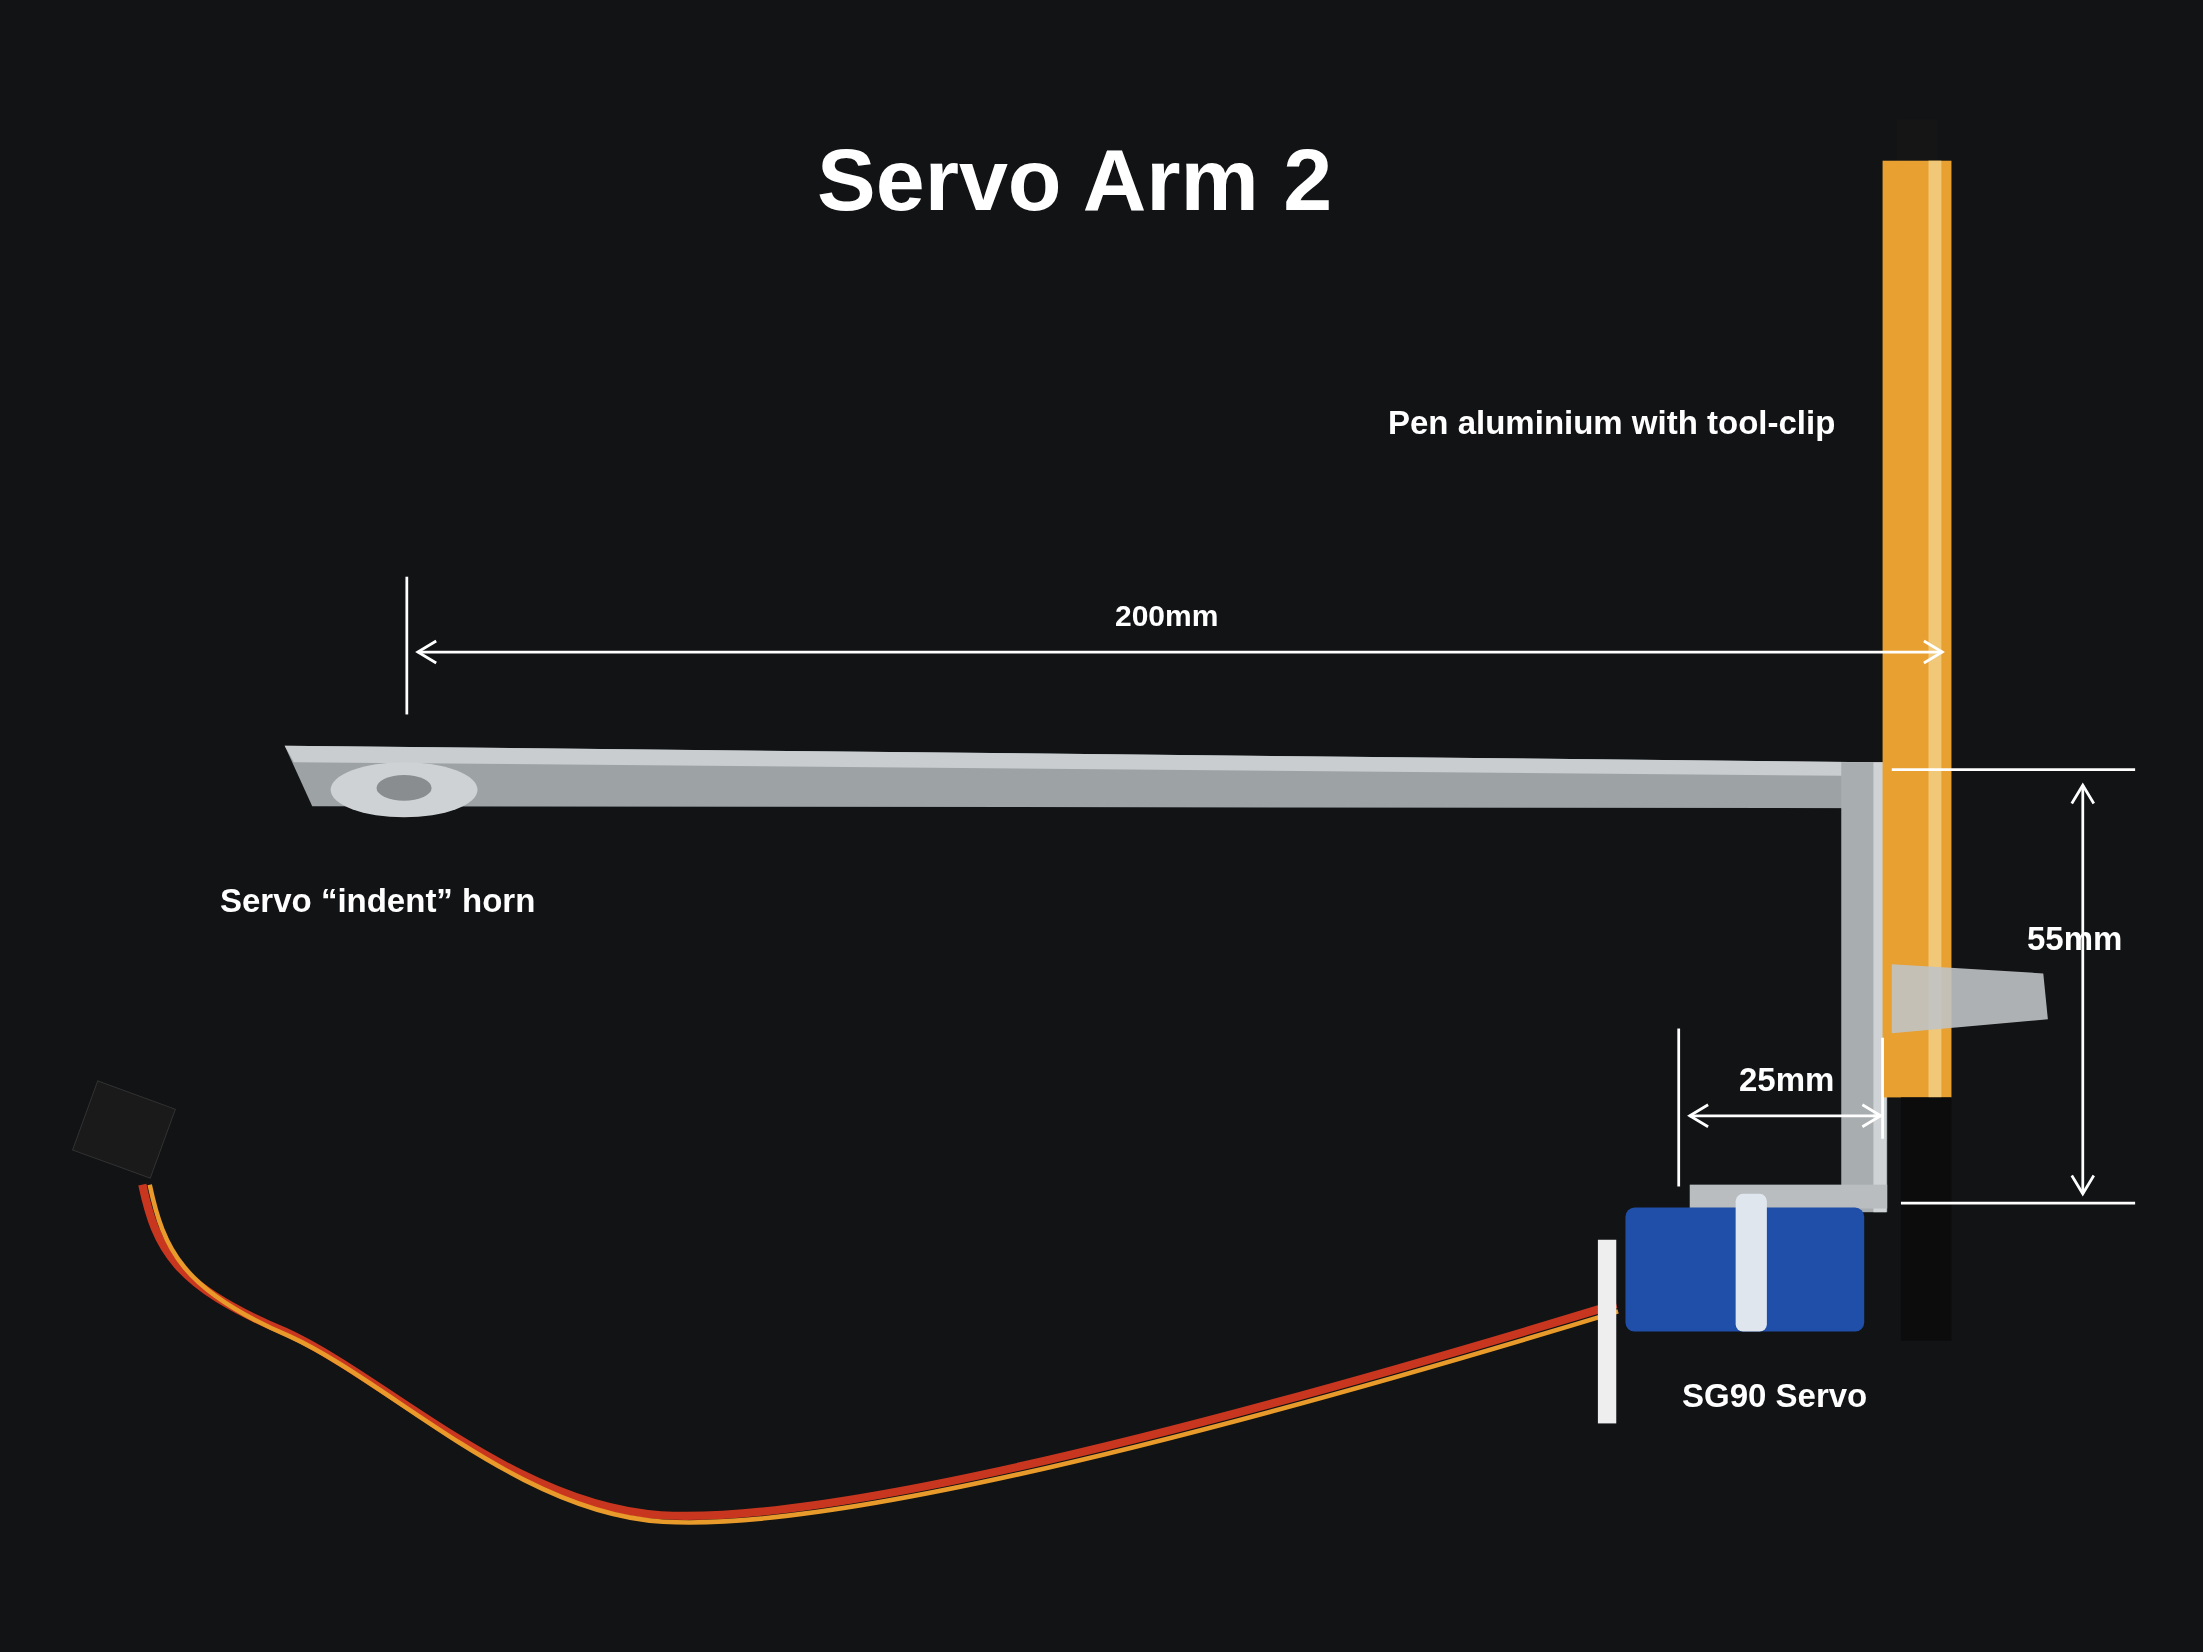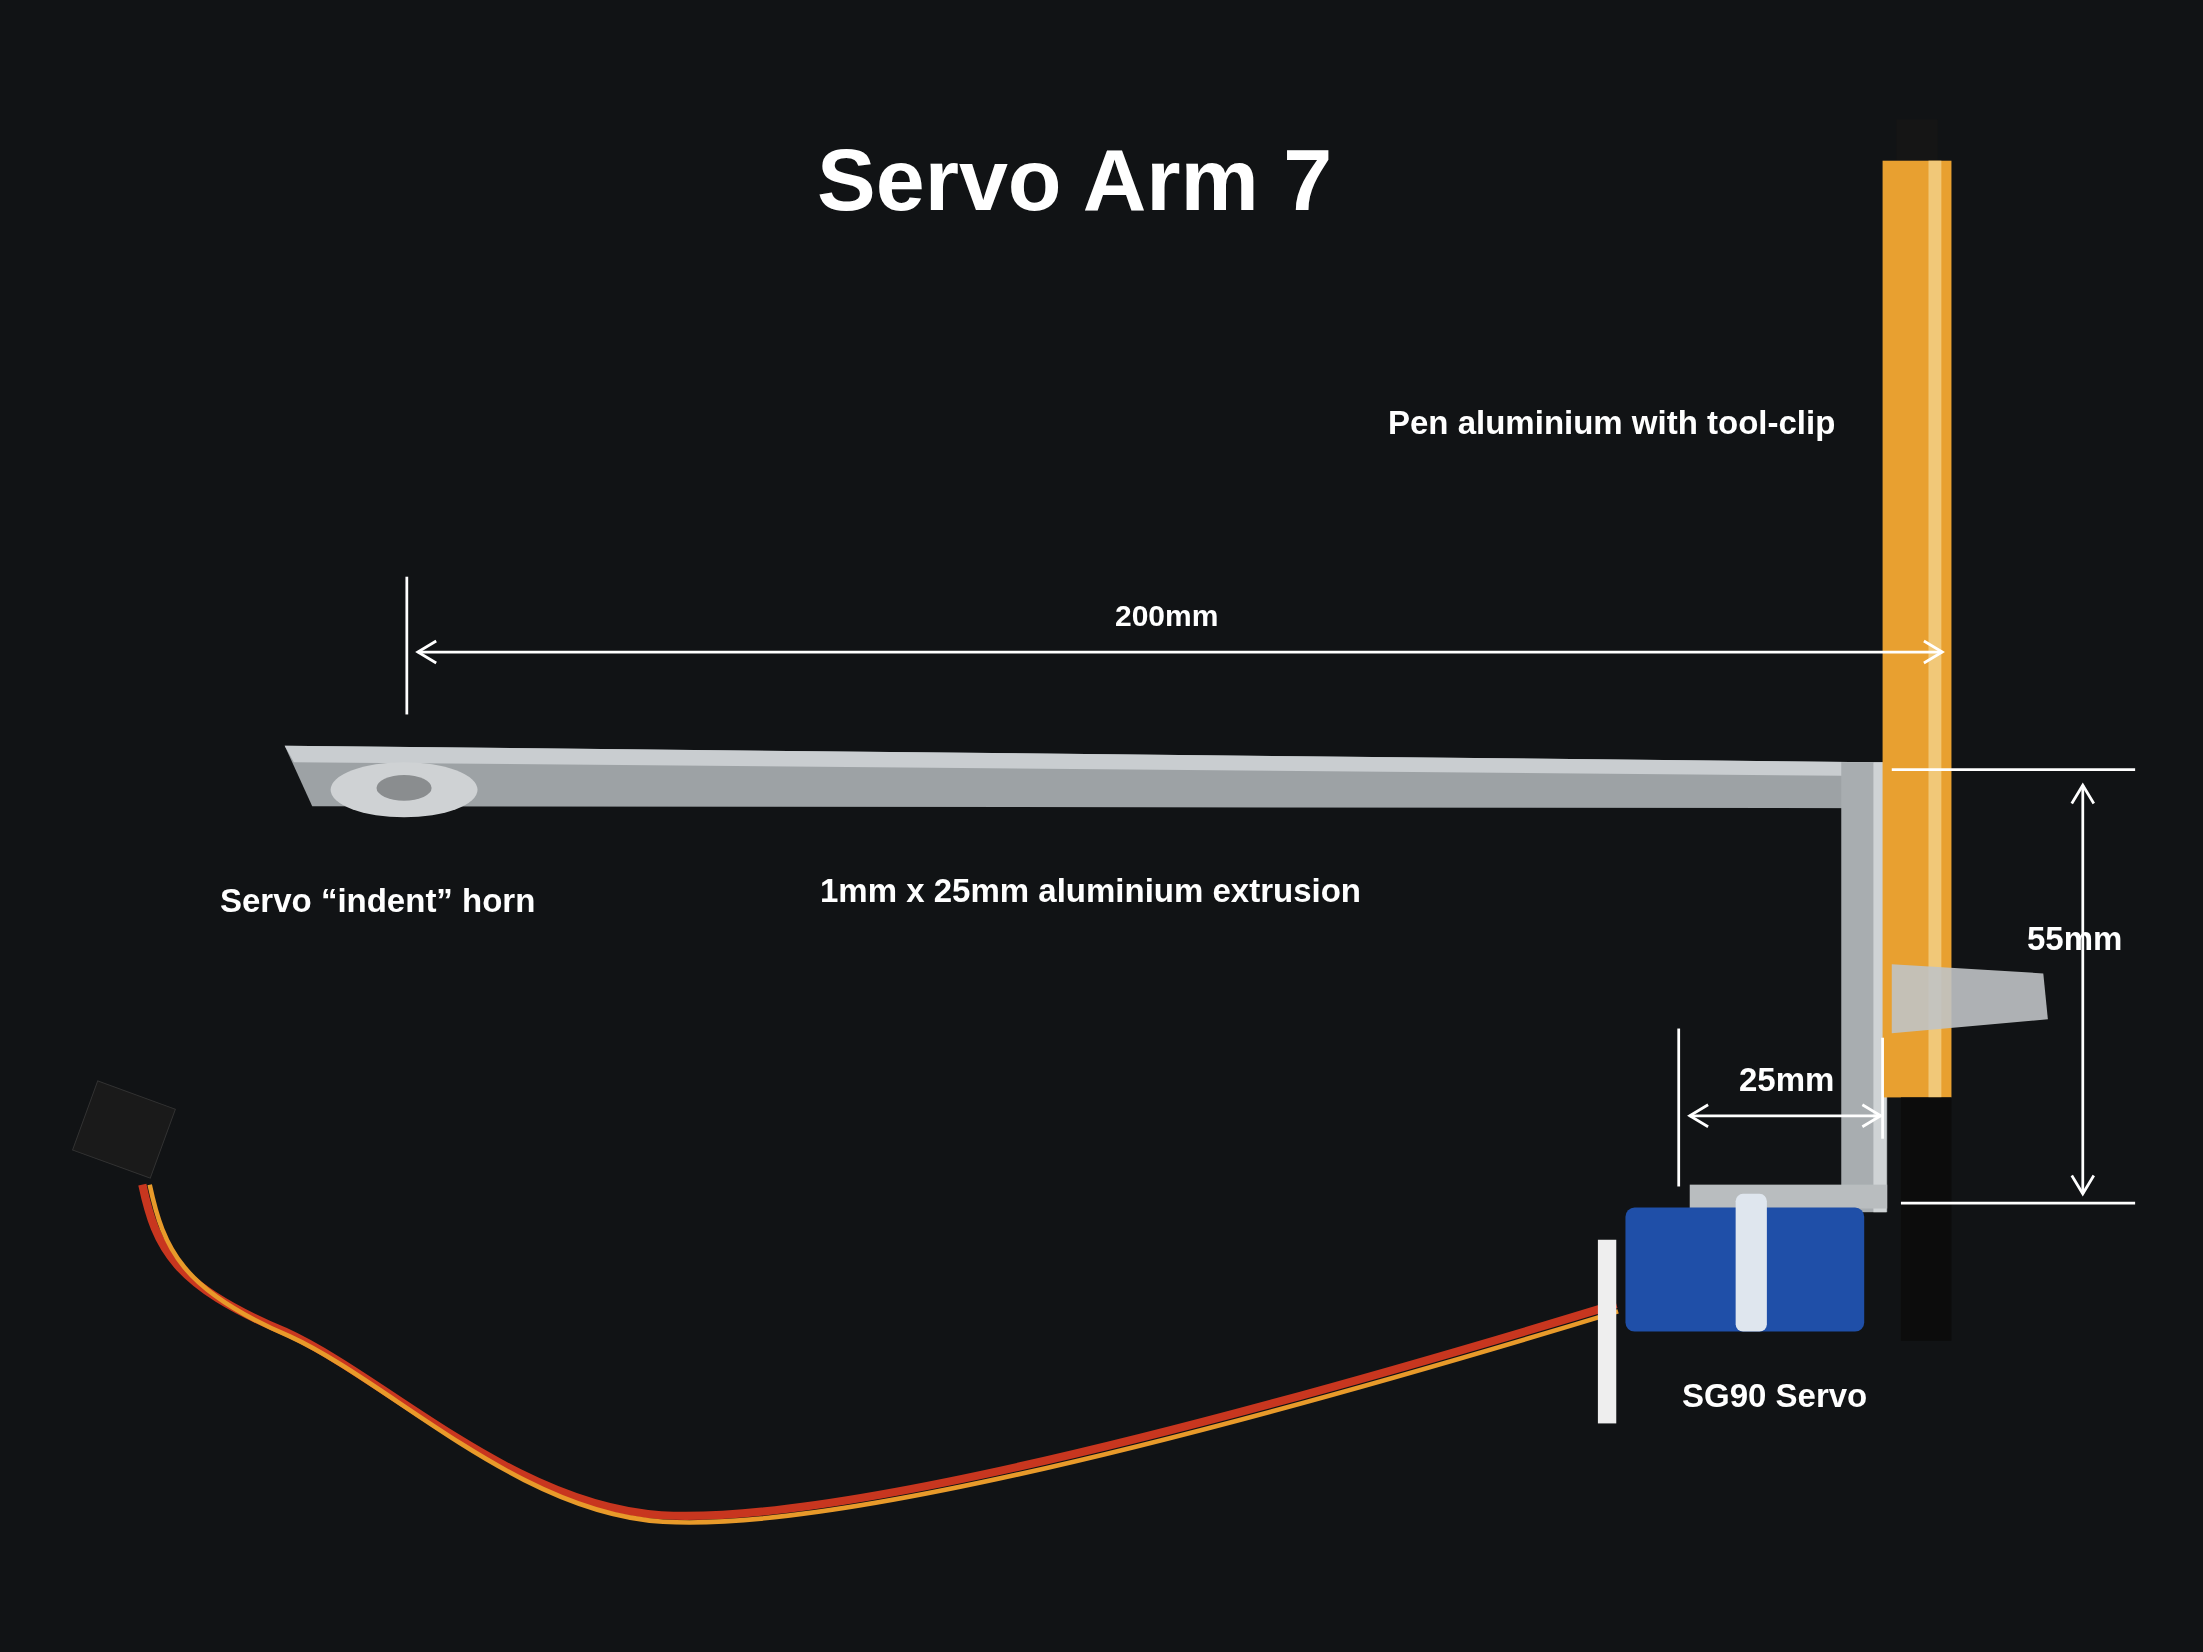"Servo Arm 7" div.lbl { text: 7 -> 2 }
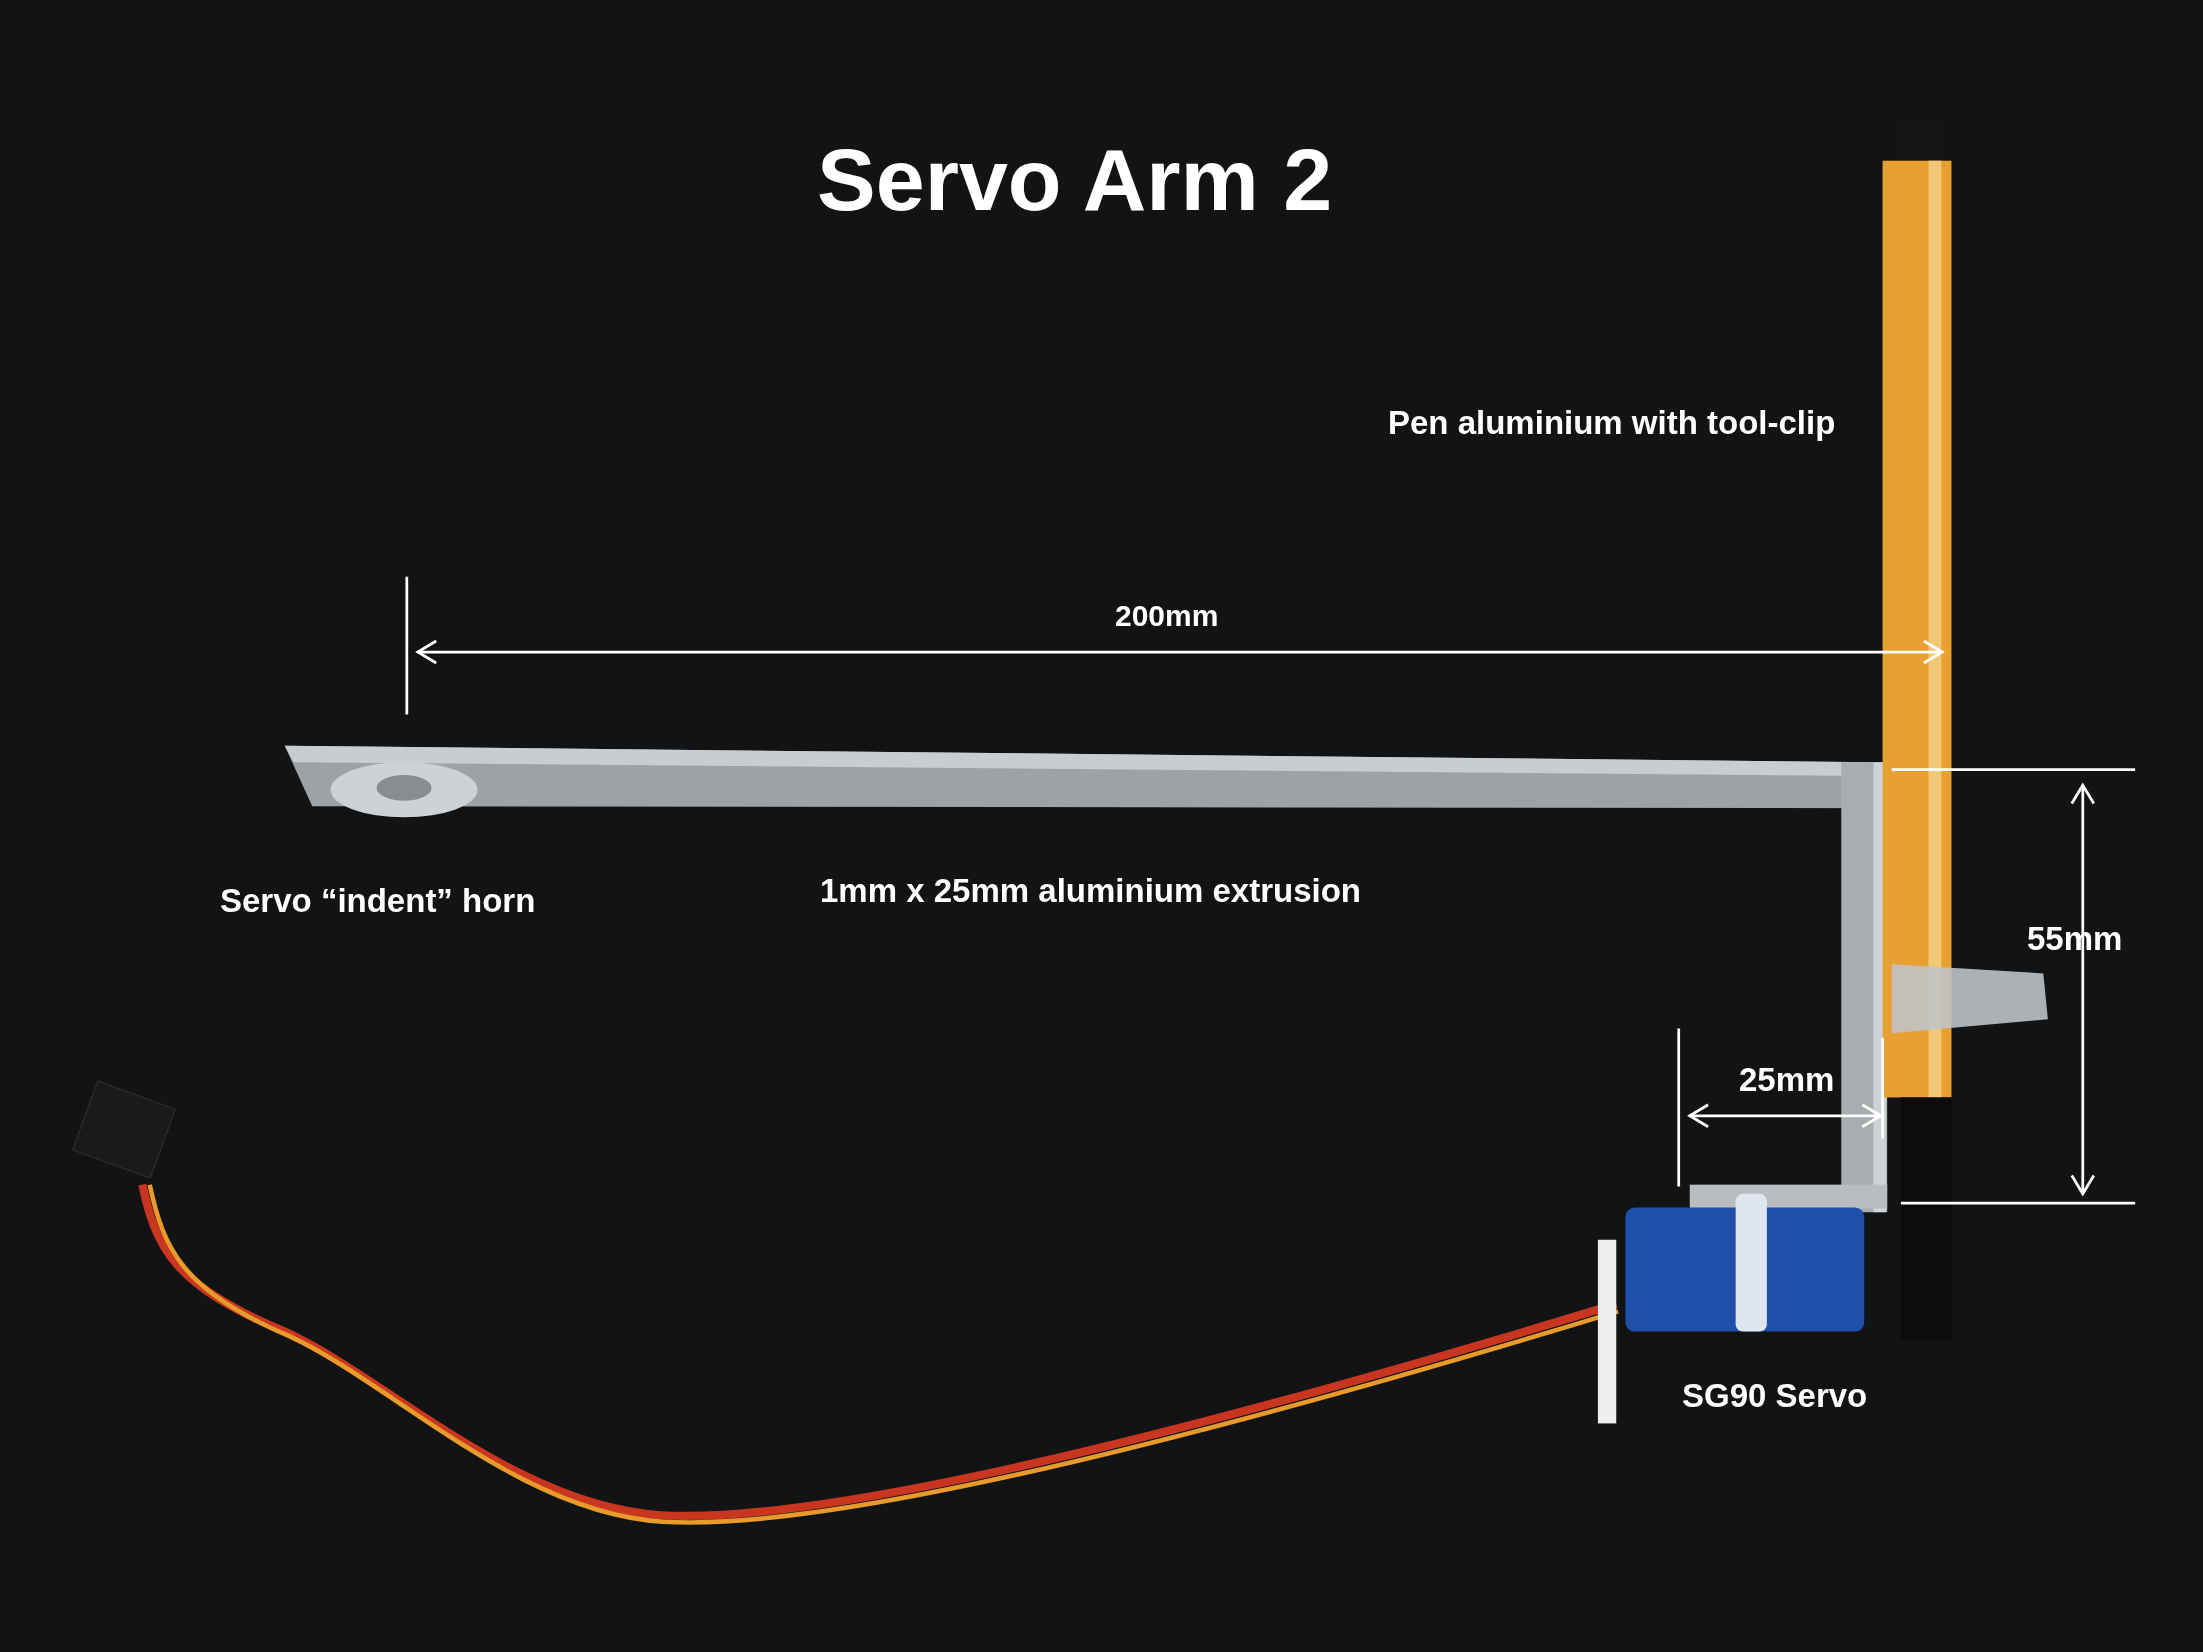"1mm x 25mm aluminium extrusion" div.lbl { html: <div>1mm x 25mm aluminium extrusion</div> -> none }
